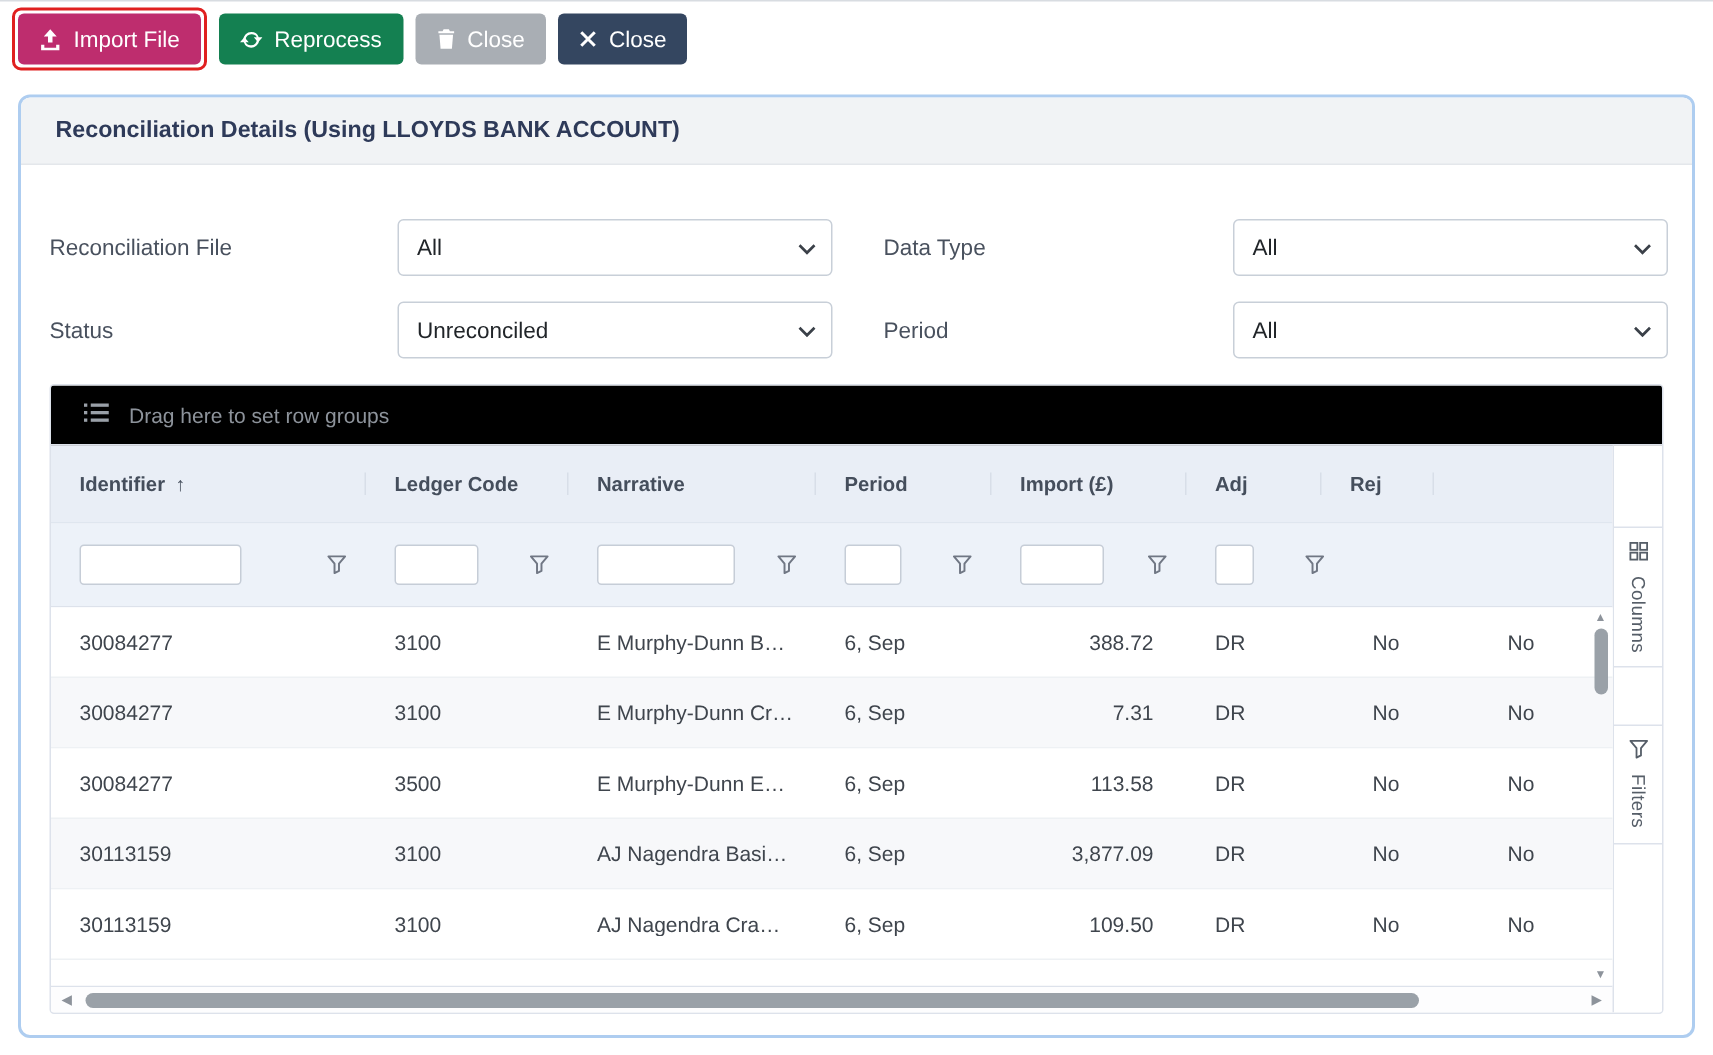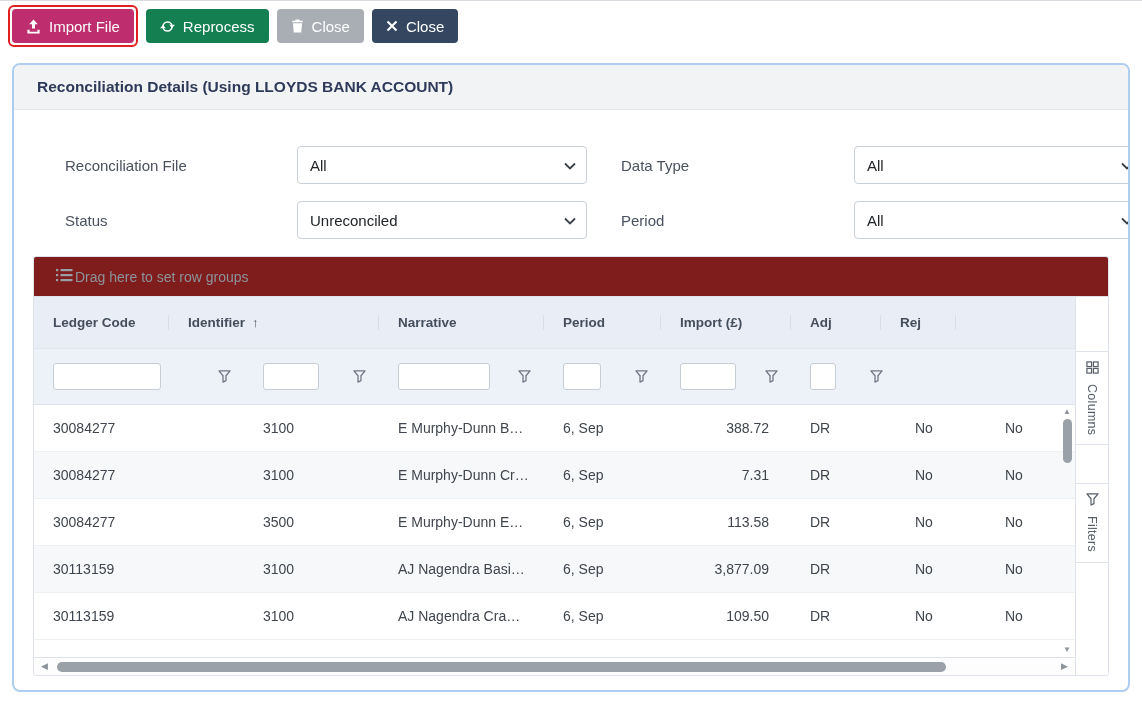"Reconciliation File" .form-row { margin-left: 32px -> none }
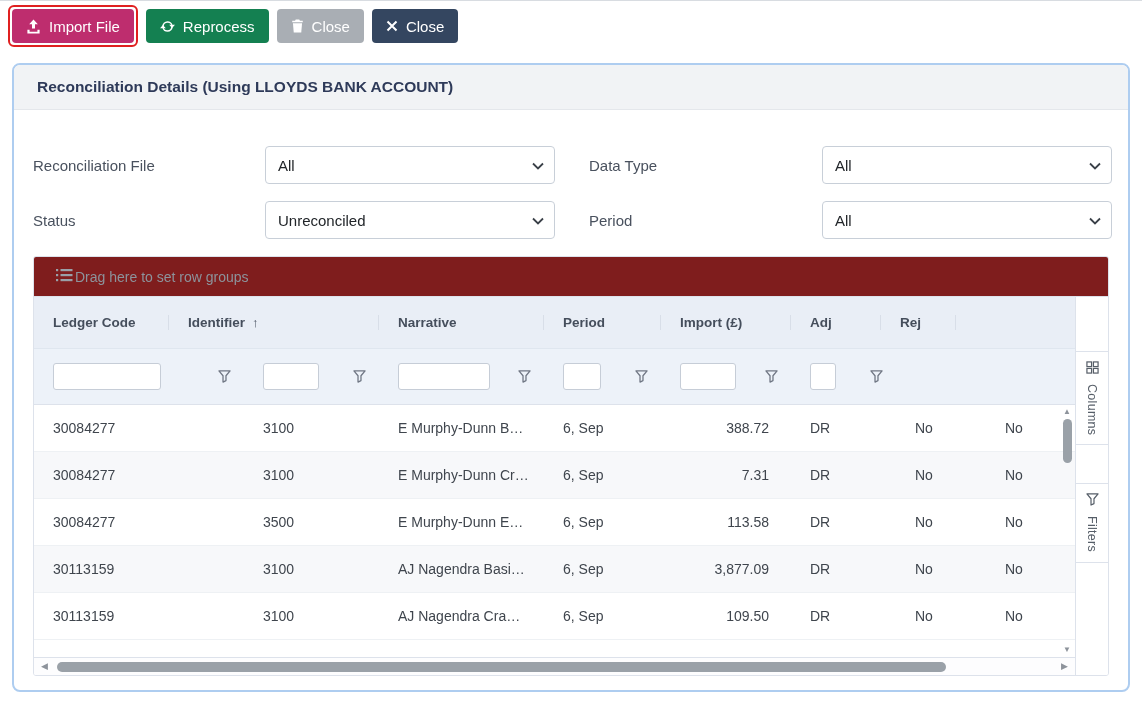"Drag here to set row" .group-bar { background: #7f1d1d -> #000000; gap: 2px -> 13px }
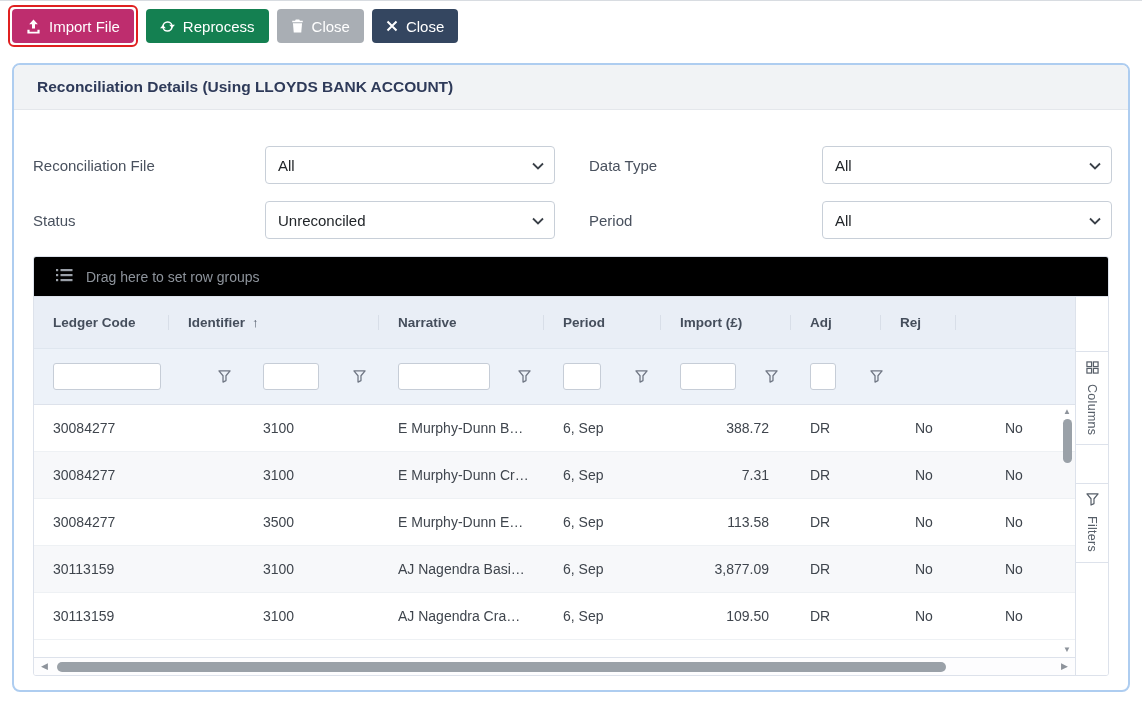"Ledger Code" div.hcell { order: before "Identifier" -> after "Identifier" }
